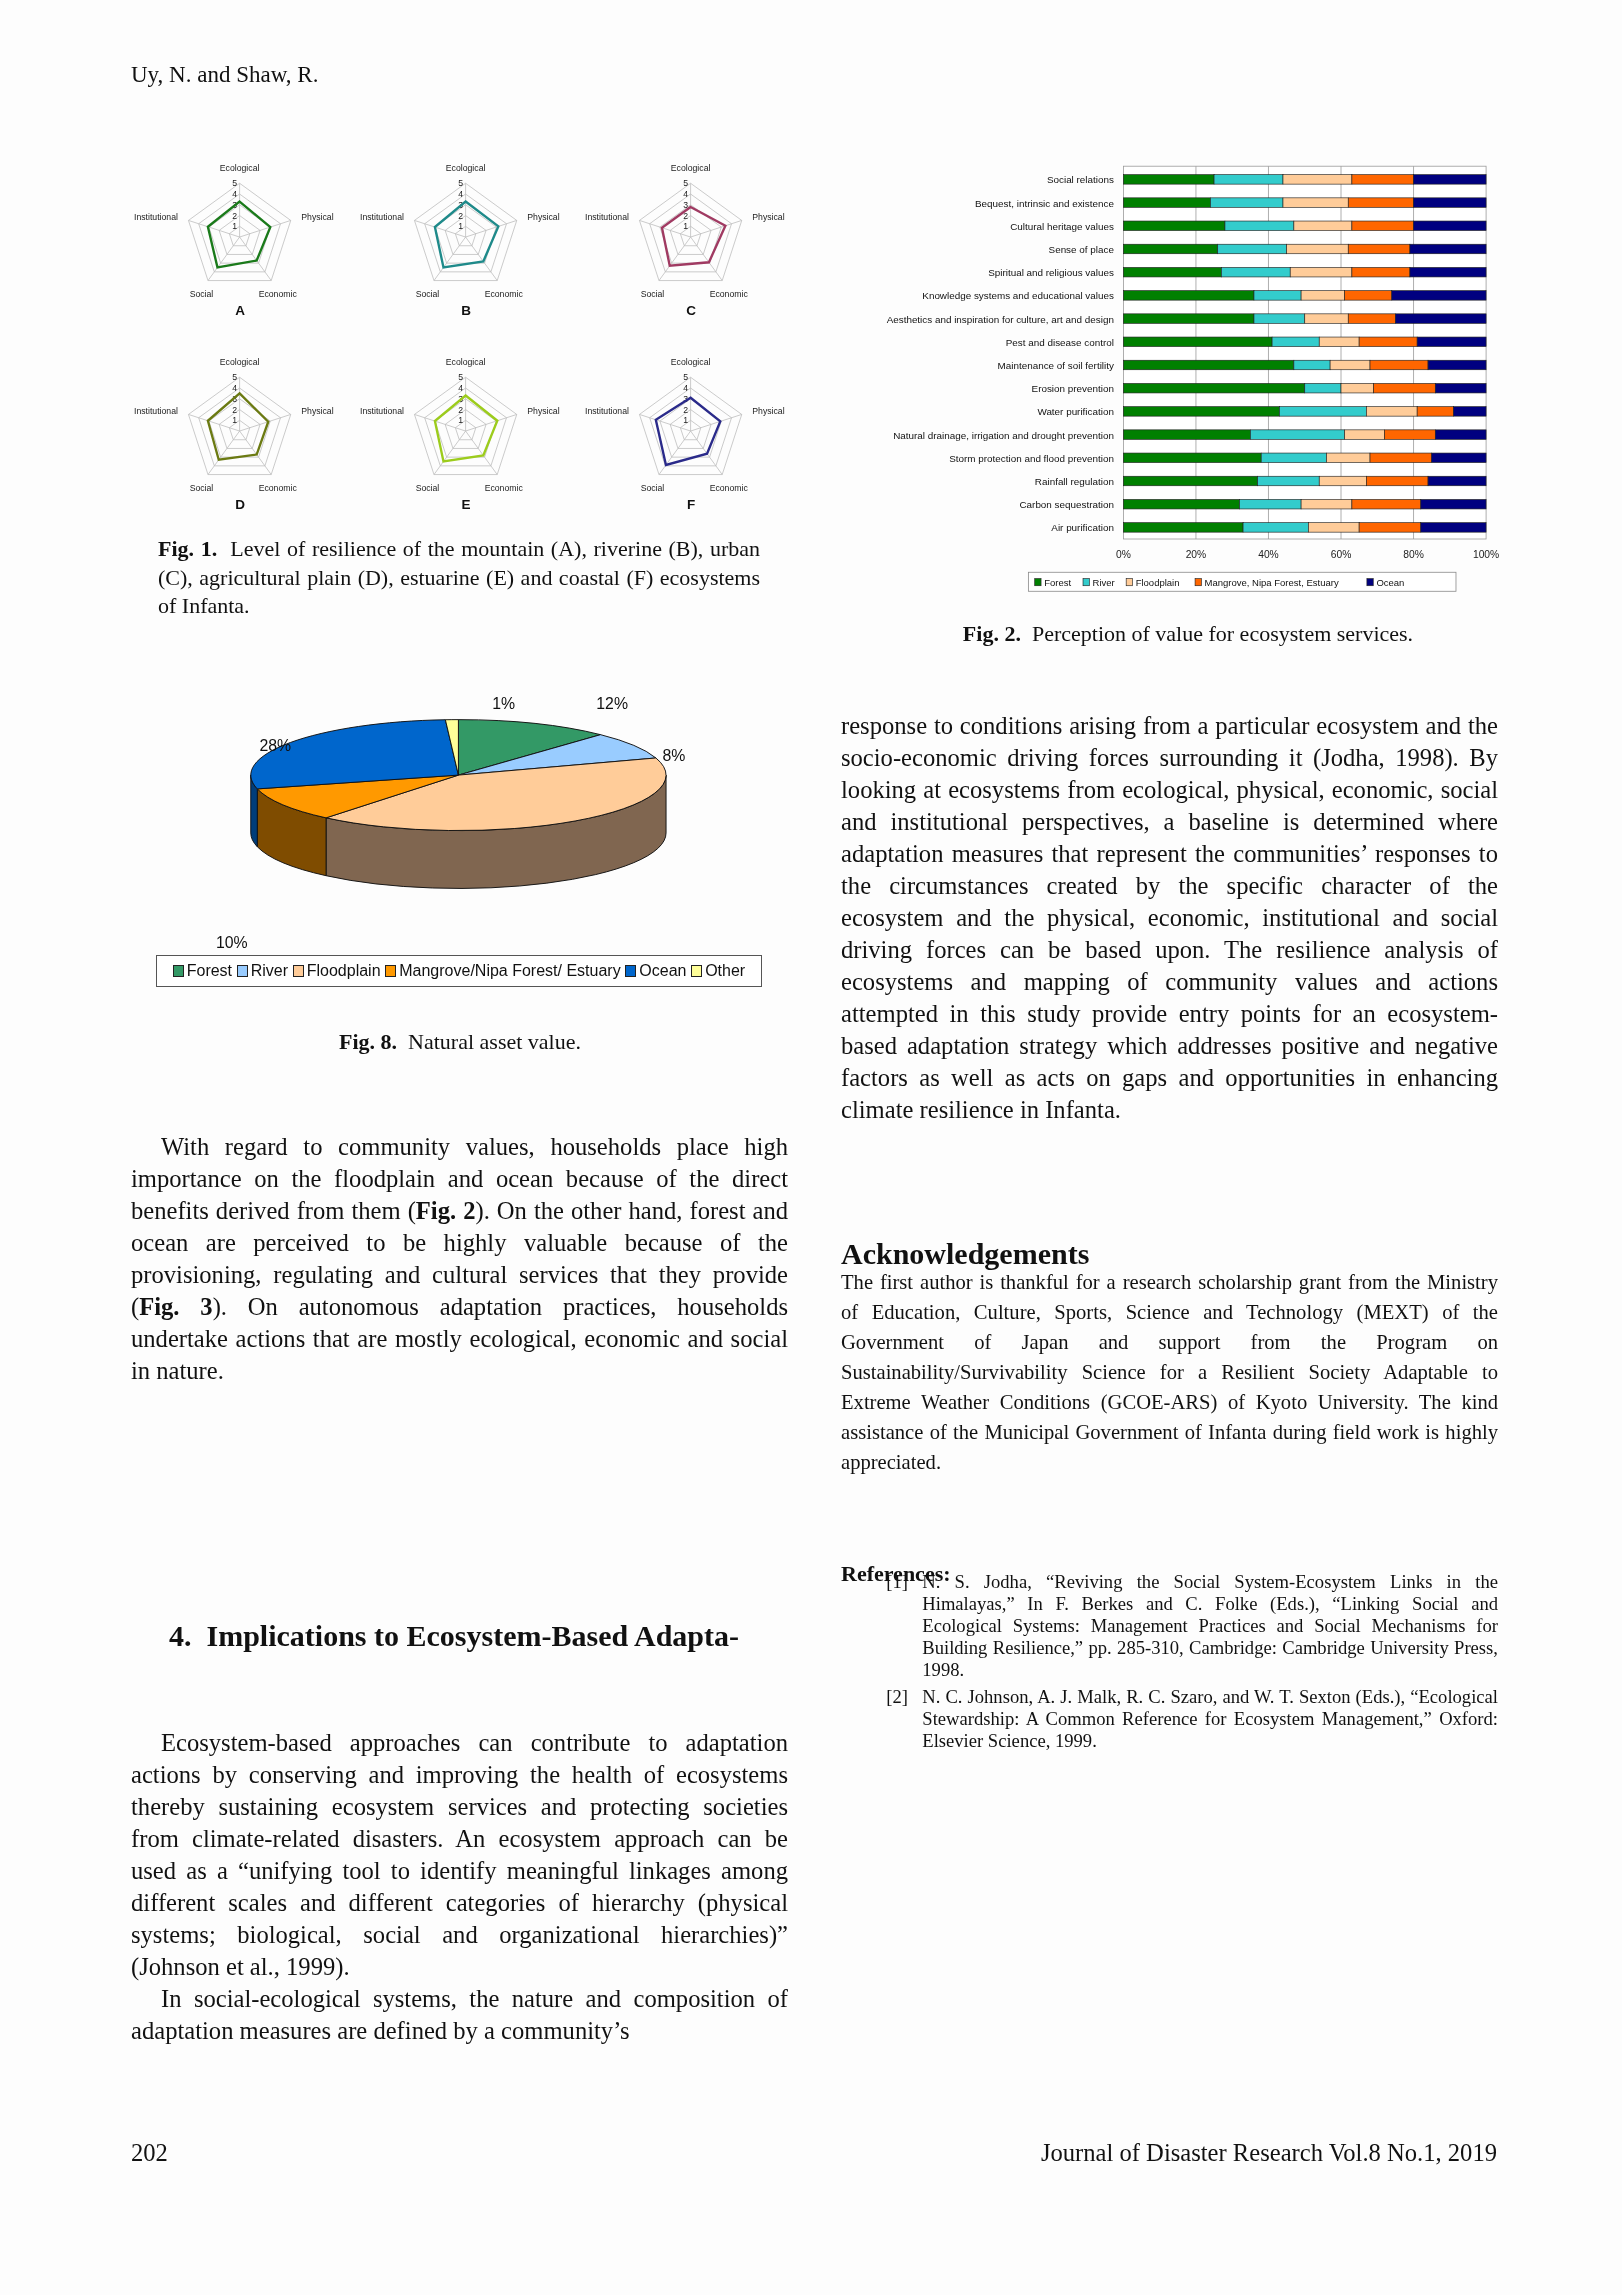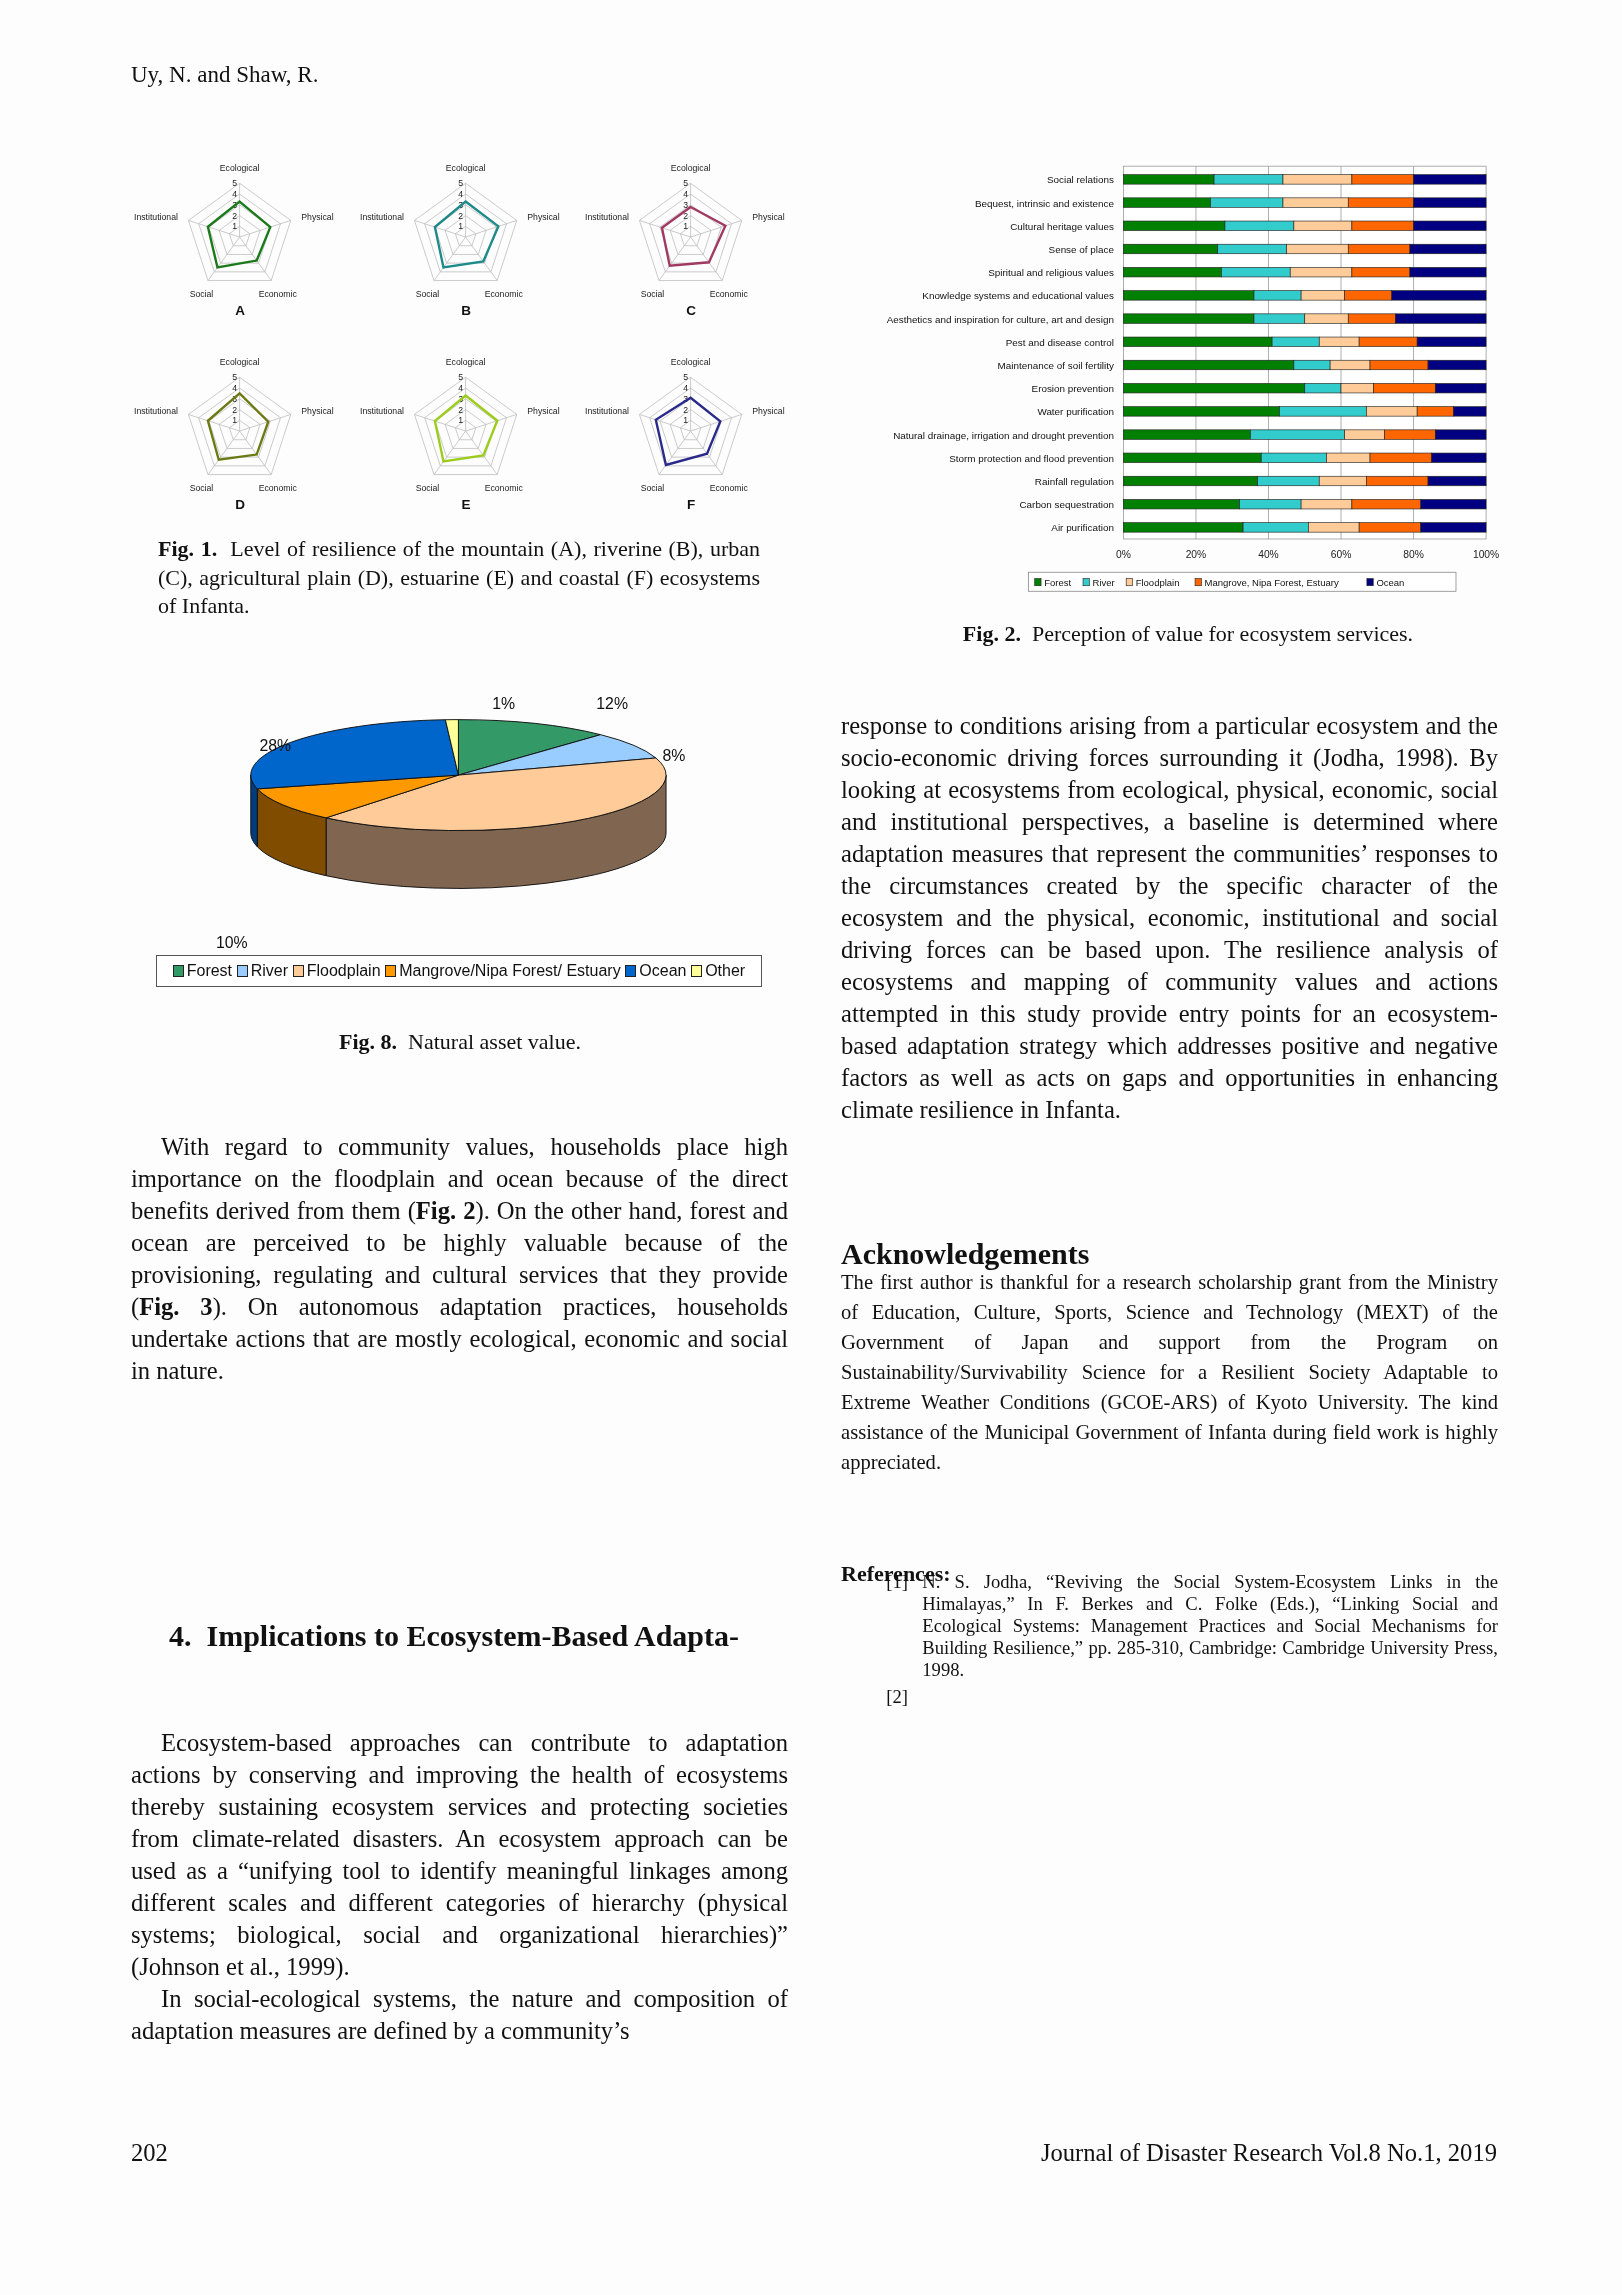"N. C. Johnson, A. J." span.ref-text { html: none -> <span>N. C. Johnson, A. J. Malk, R. C. Szaro, and W. T. Sexton (Eds.), “Ecological Stewardship: A Common Reference for Ecosystem Management,” Oxford: Elsevier Science, 1999.</span> }
